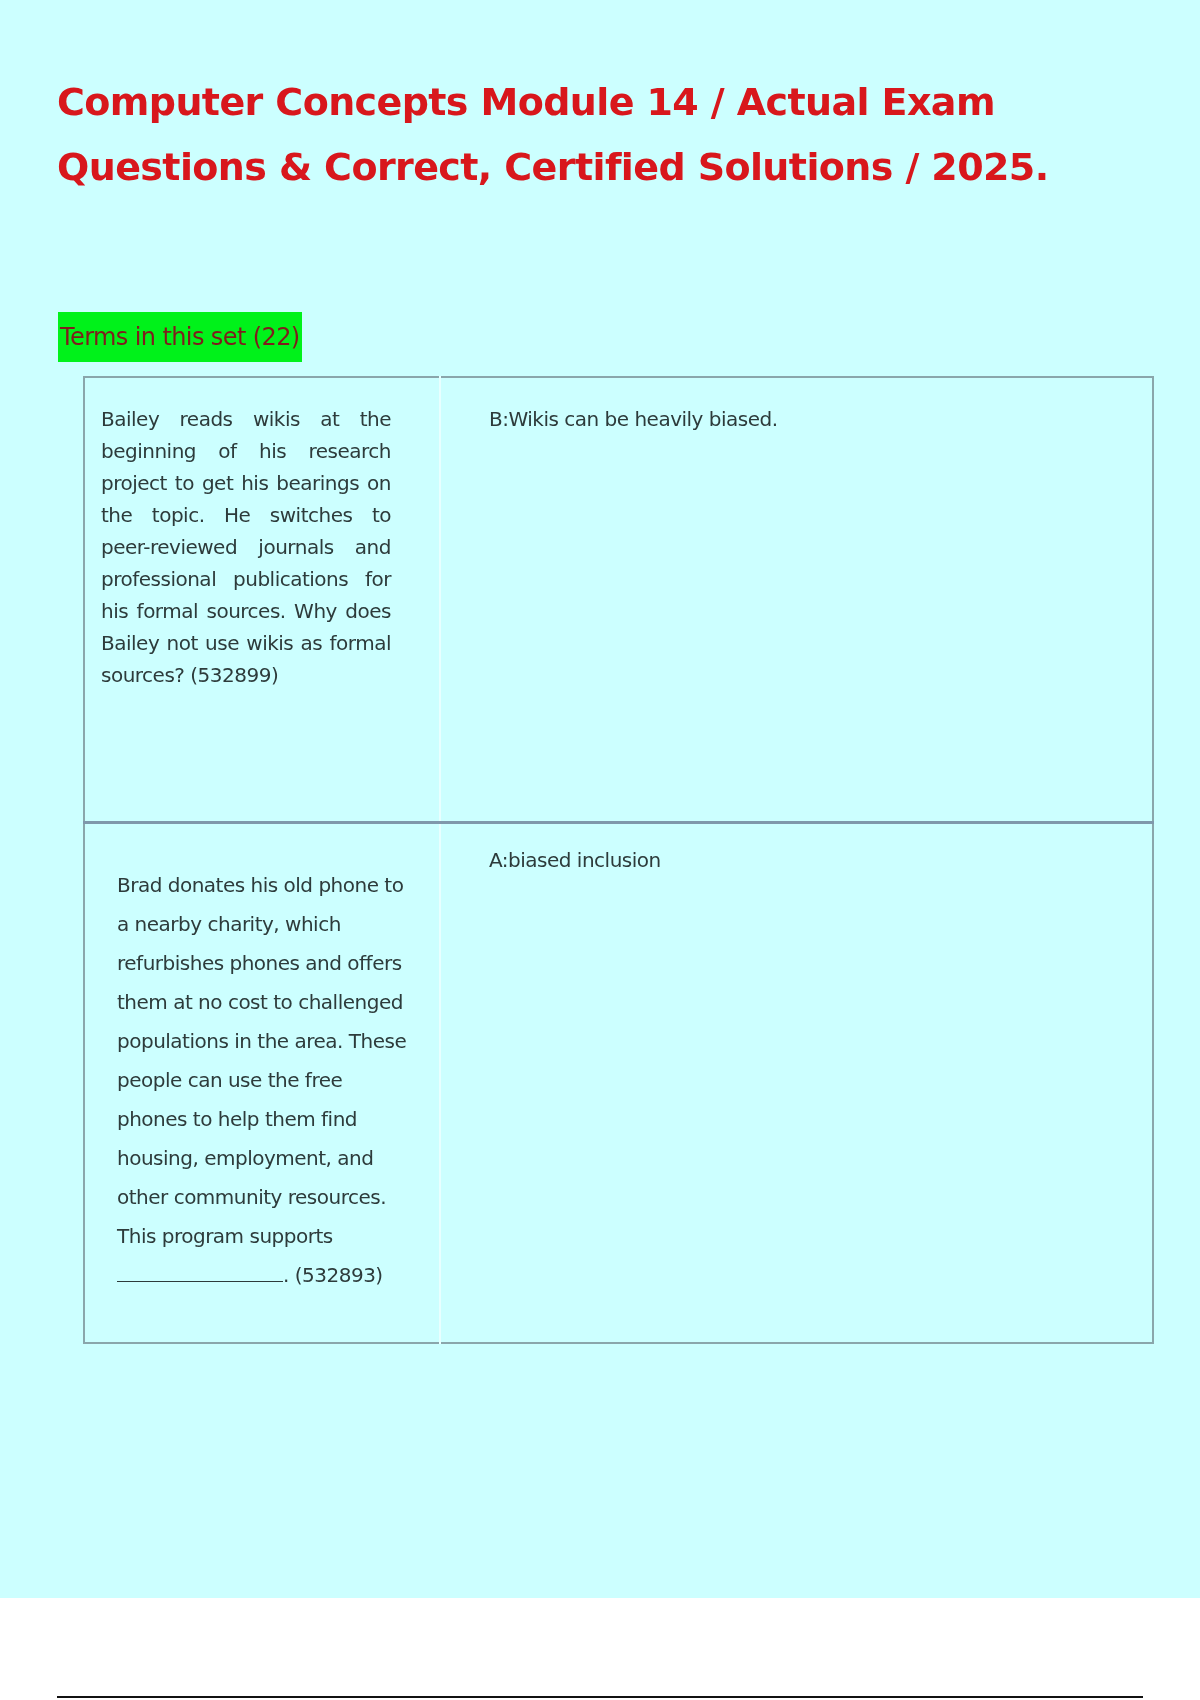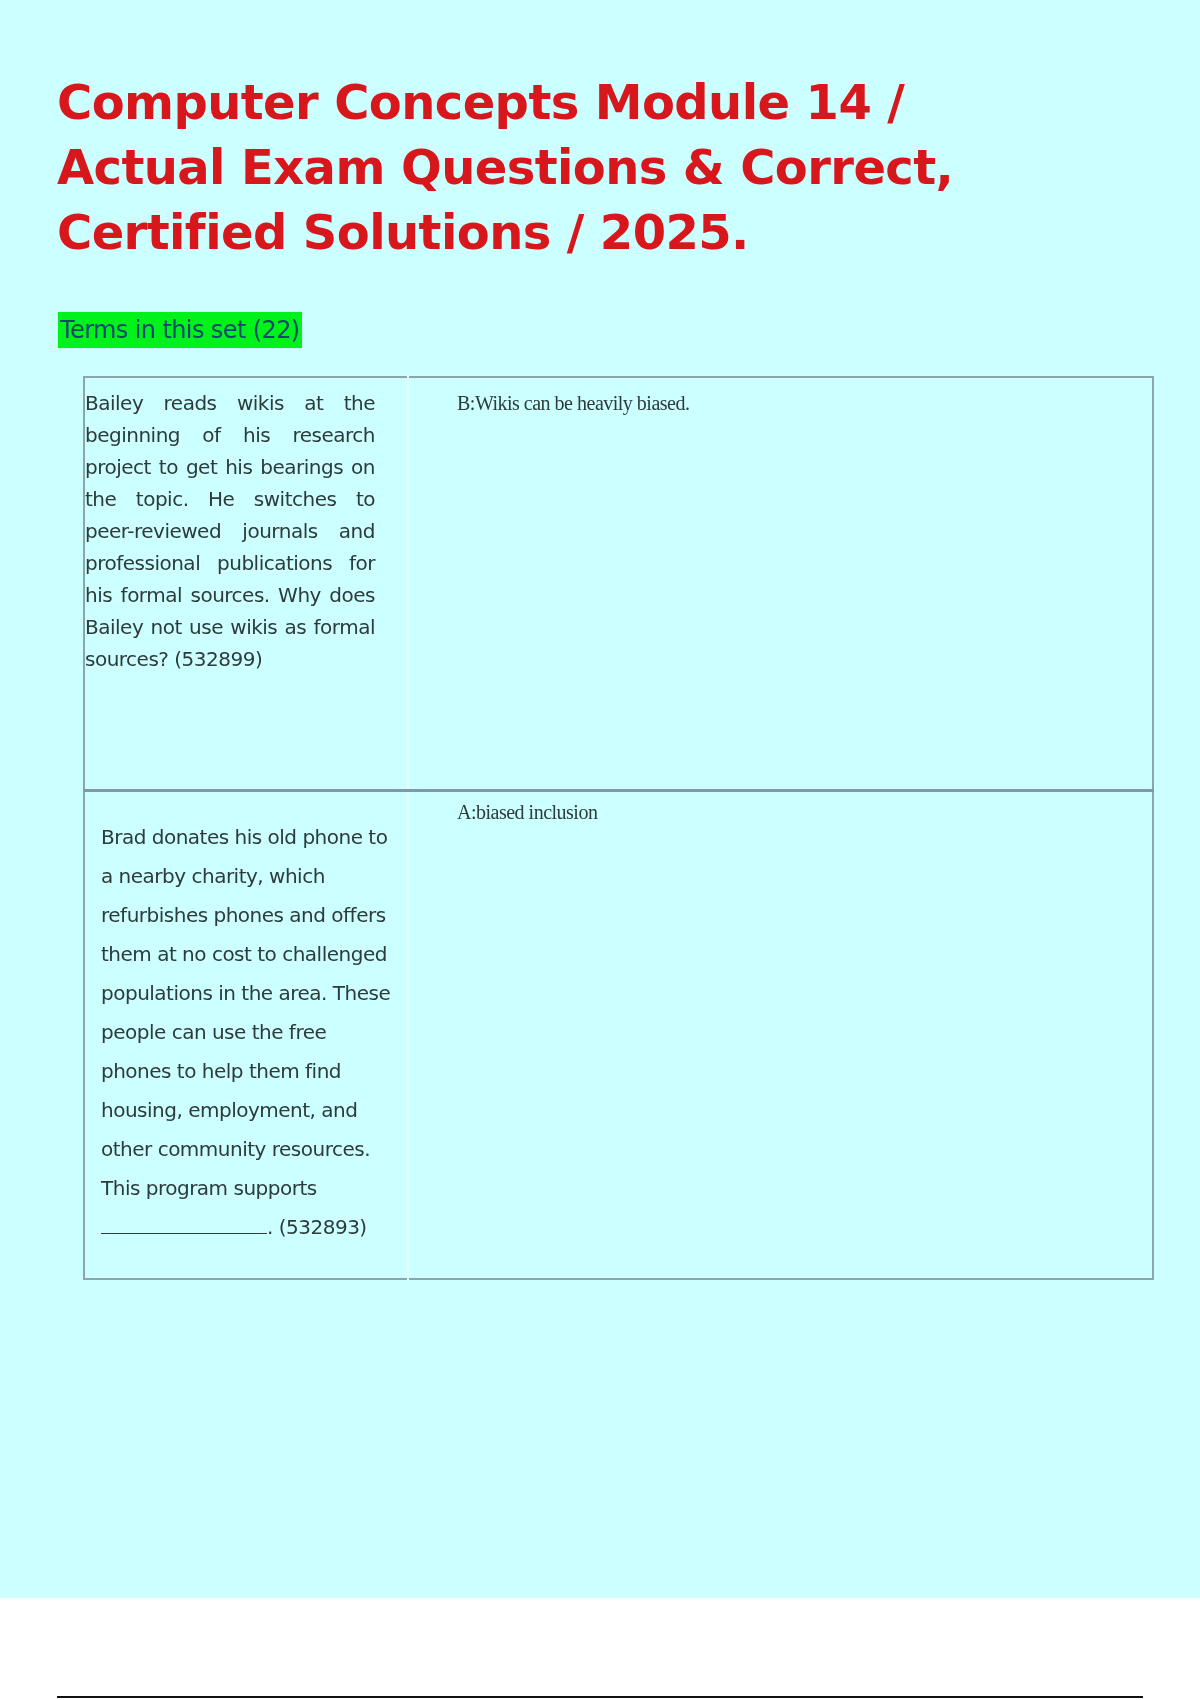"Computer Concepts Module 14 /" .doc-title { font-size: 48px -> 38px }
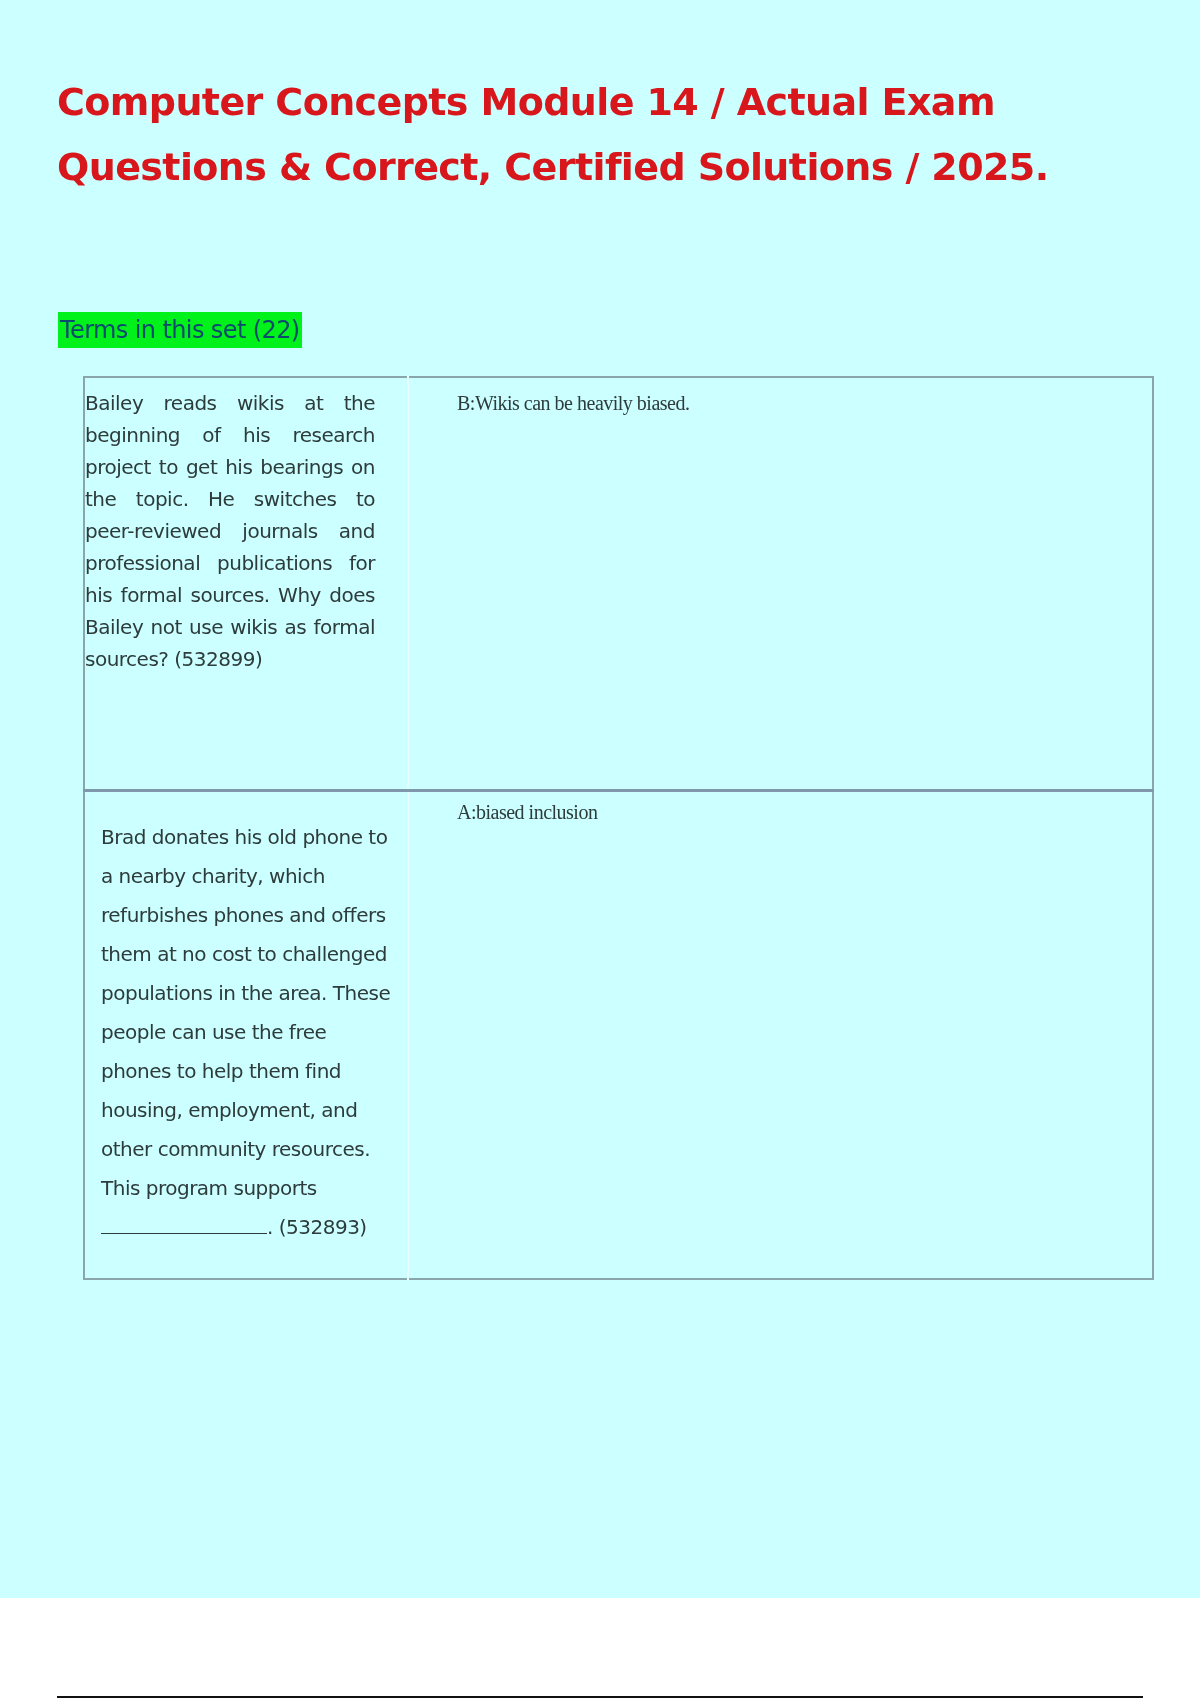"Terms in this set (22)" .set-label { color: #0c4a6e -> #7f1d1d; padding: 0 2px -> 7px 2px }
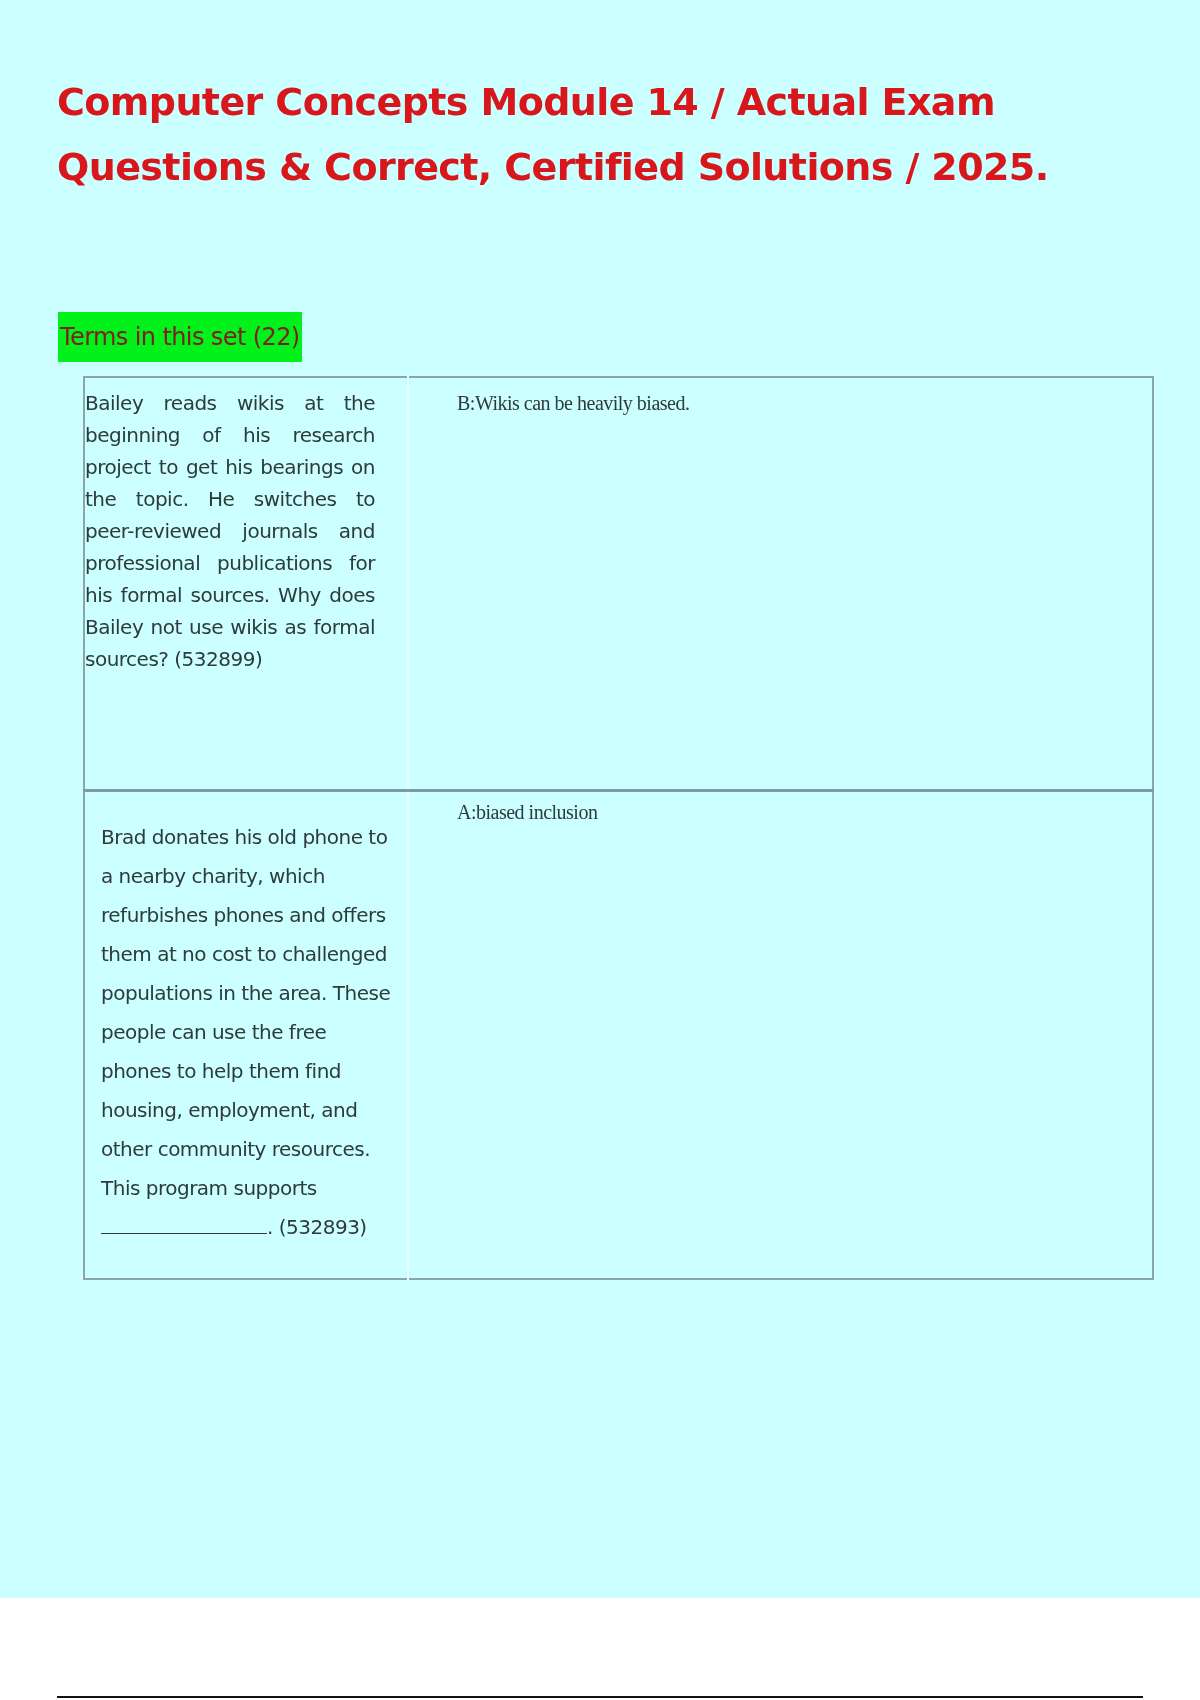"Bailey reads wikis at the" .terms-table td { padding: 0 -> 16px }
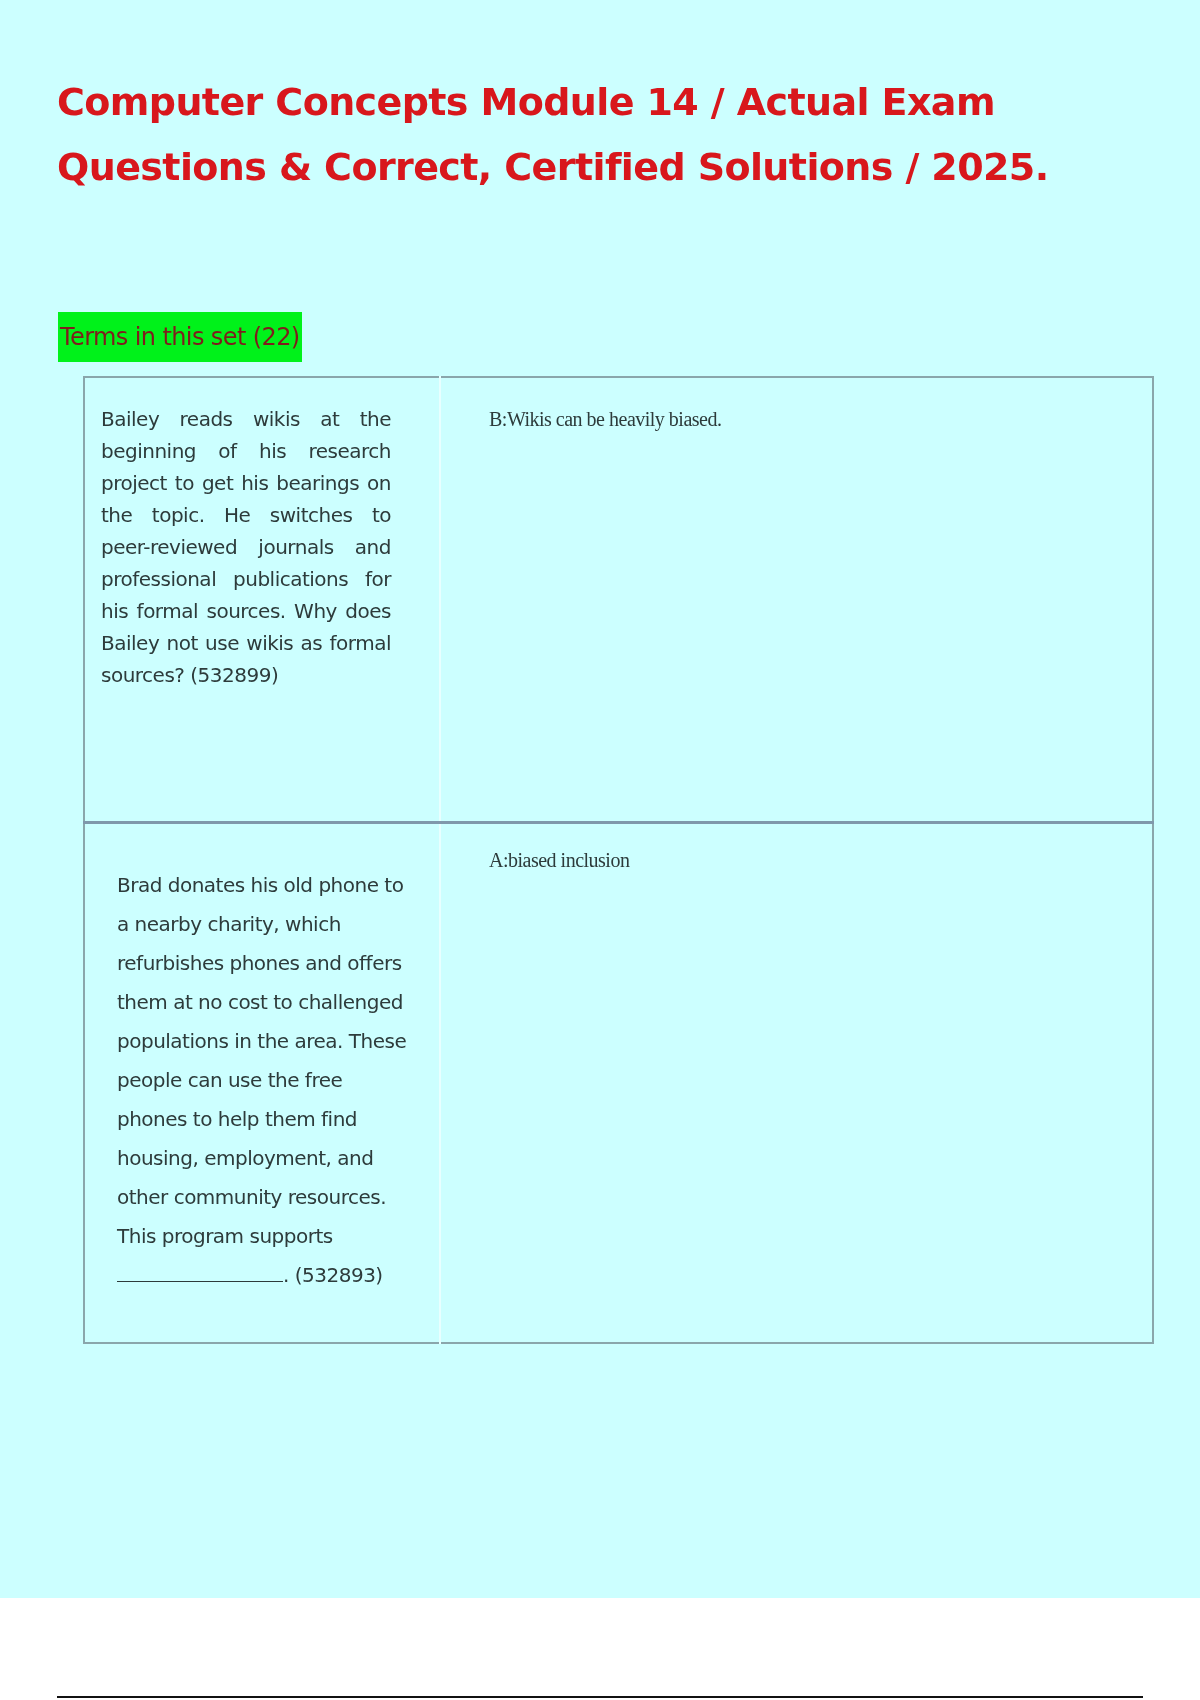"B:Wikis can be heavily biased." .terms-table td.def { font-family: Liberation Serif, serif -> none }
